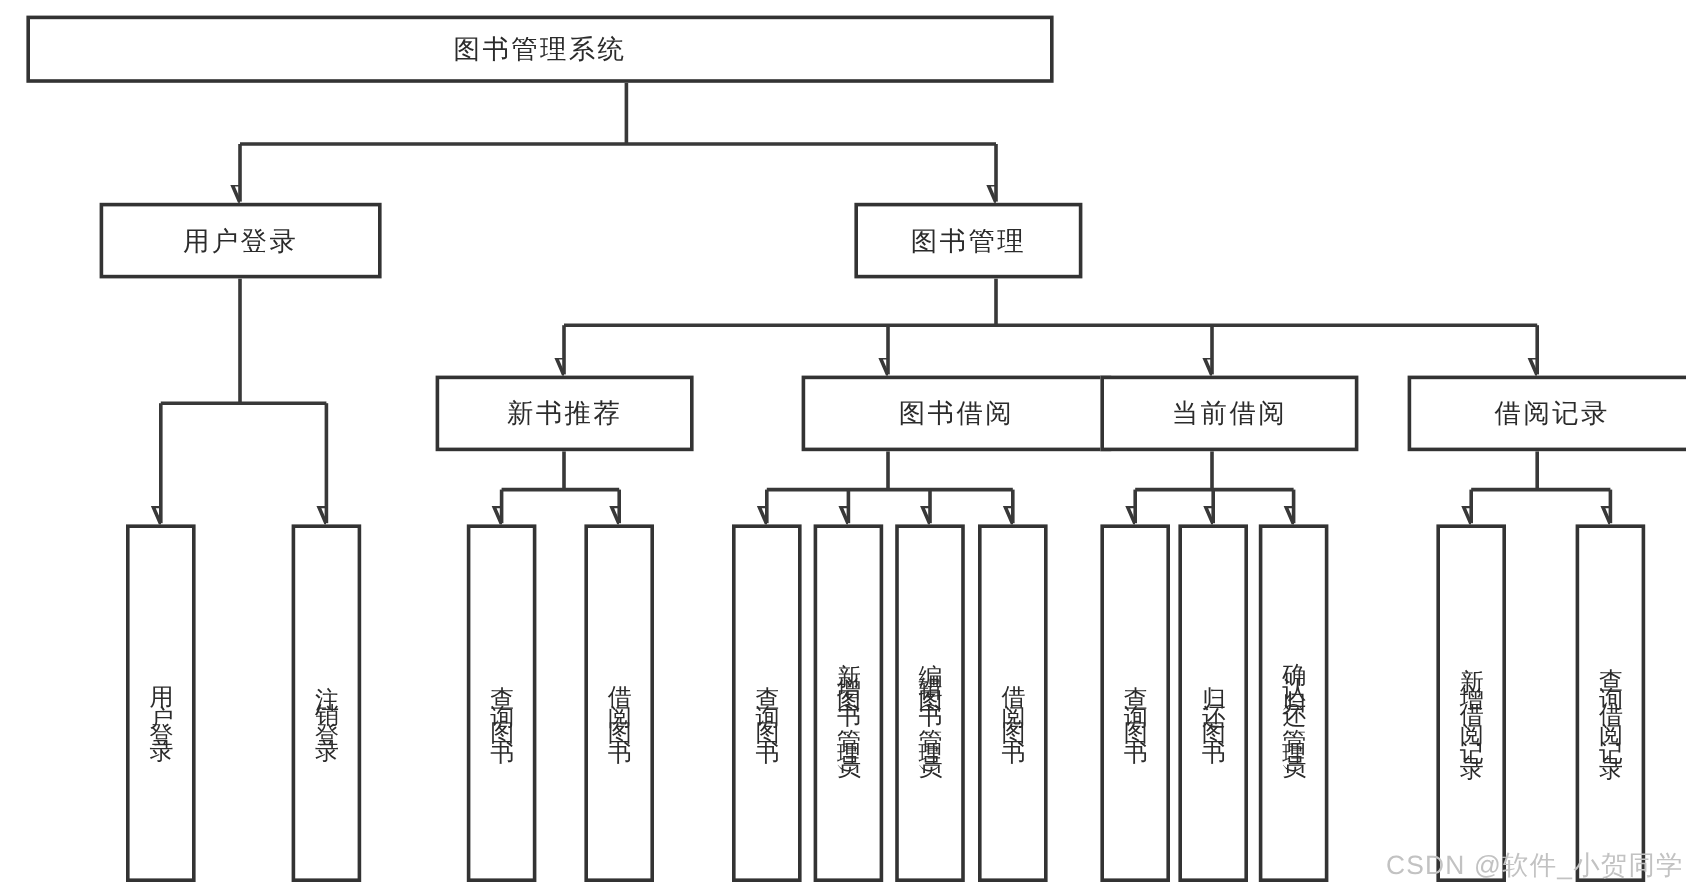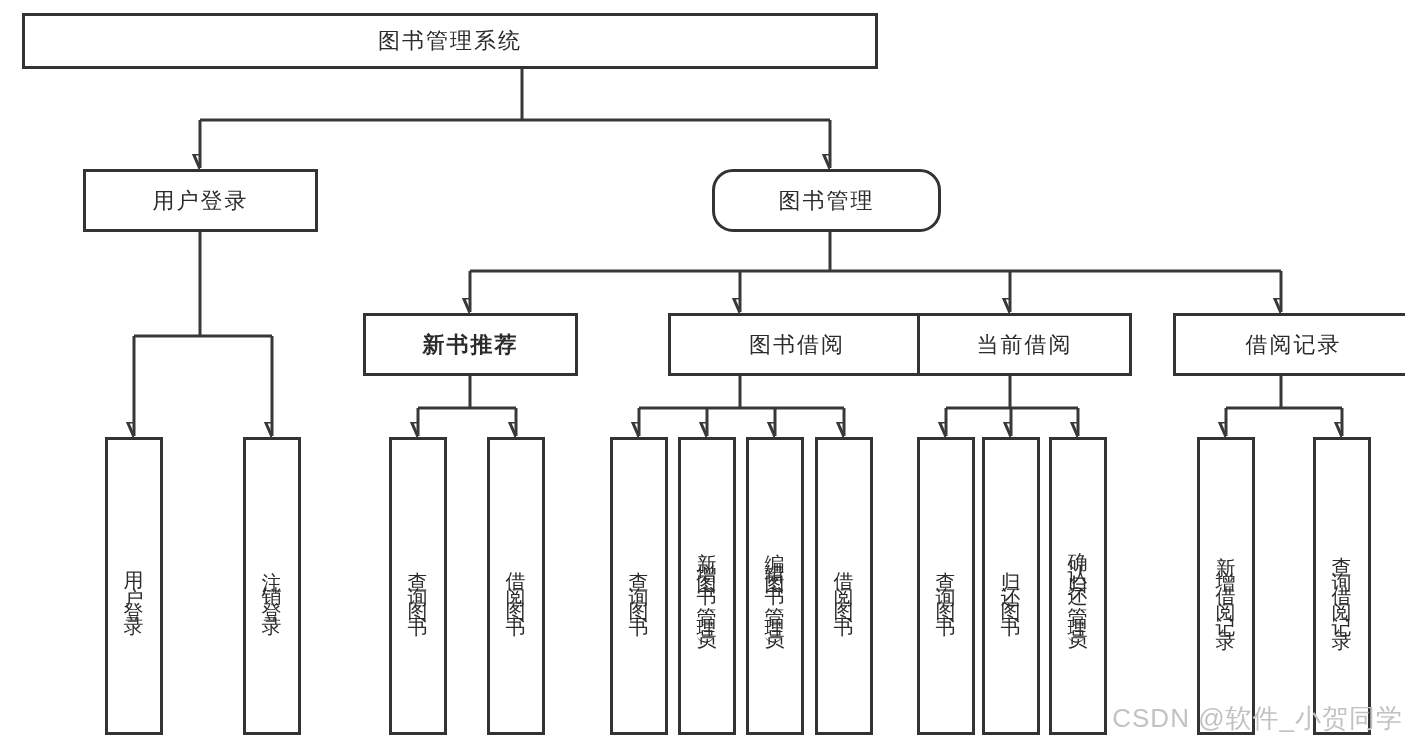"图书管理" div.node { border-radius: 21px -> none; width: 229px -> 190px }
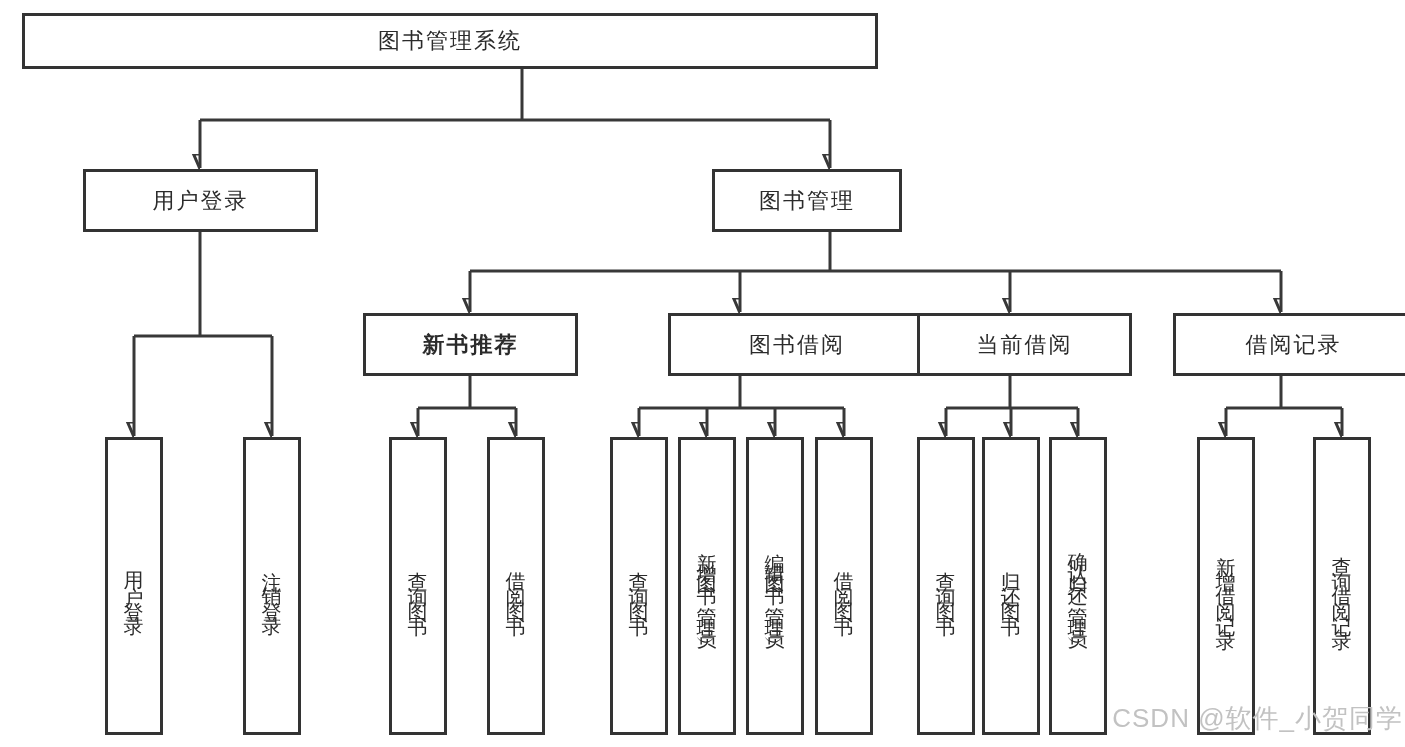"新书推荐" div.node { font-weight: bold -> none }
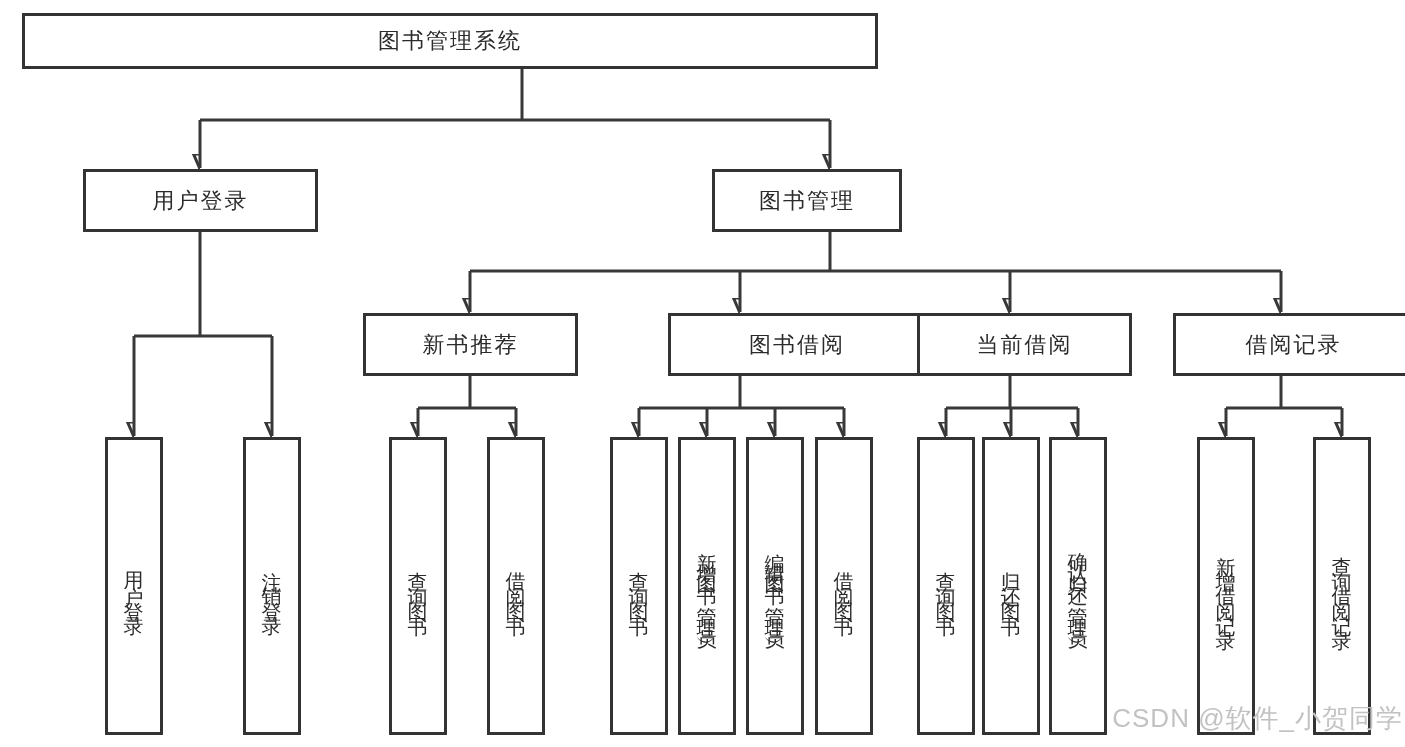"CSDN @软件_小贺同学" #watermark { font-size: 26px -> 22px }
